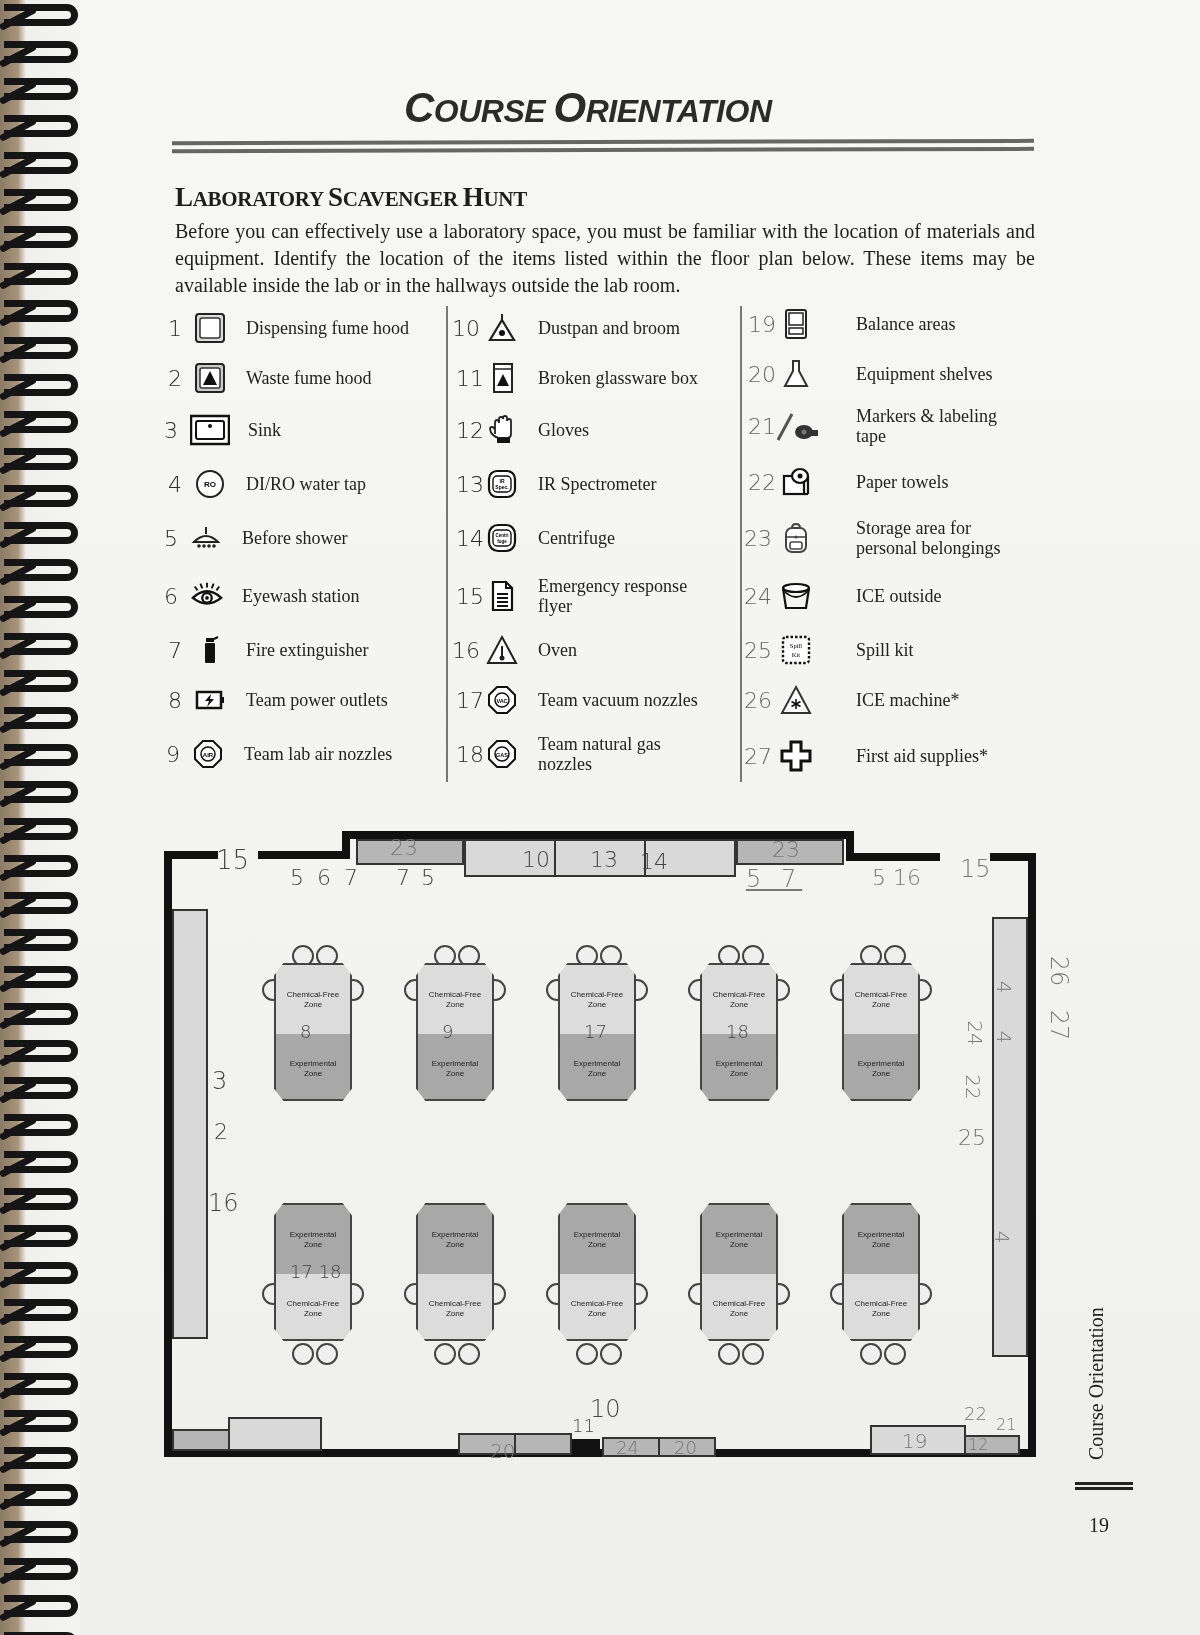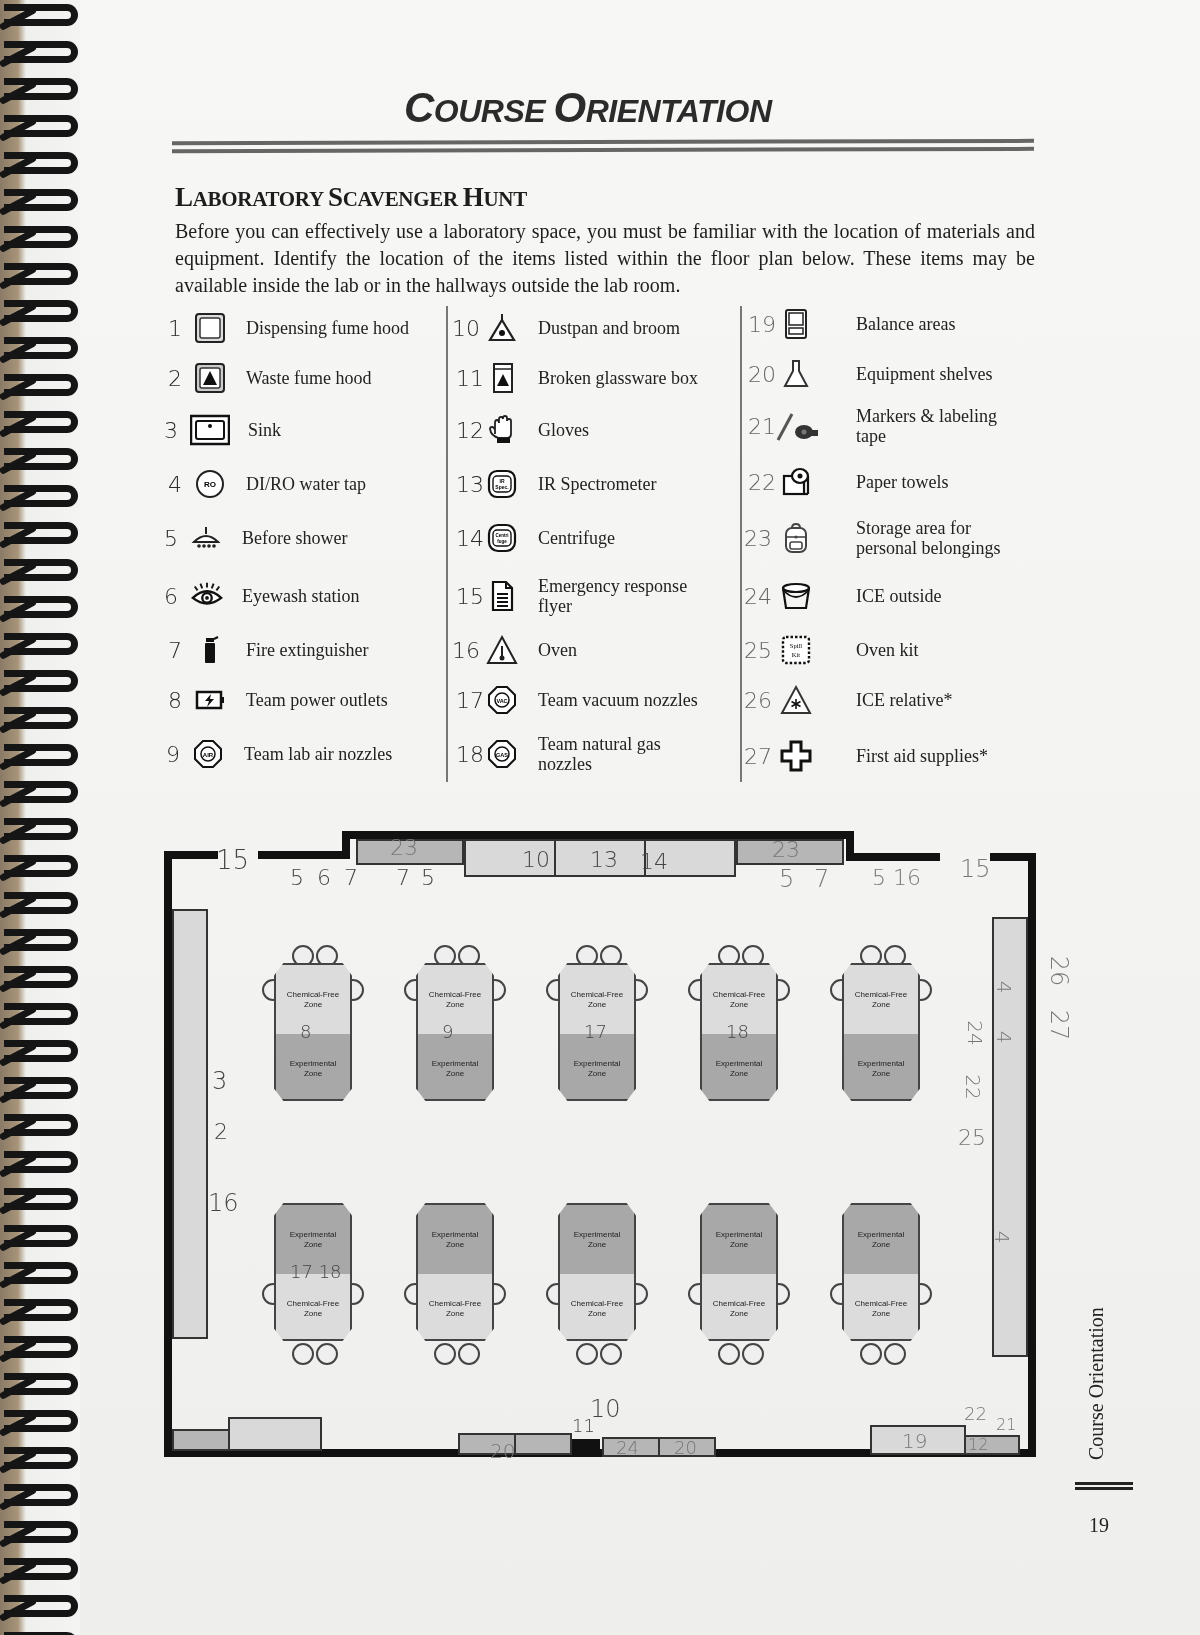"Oven kit" span.lbl { text: Oven -> Spill }
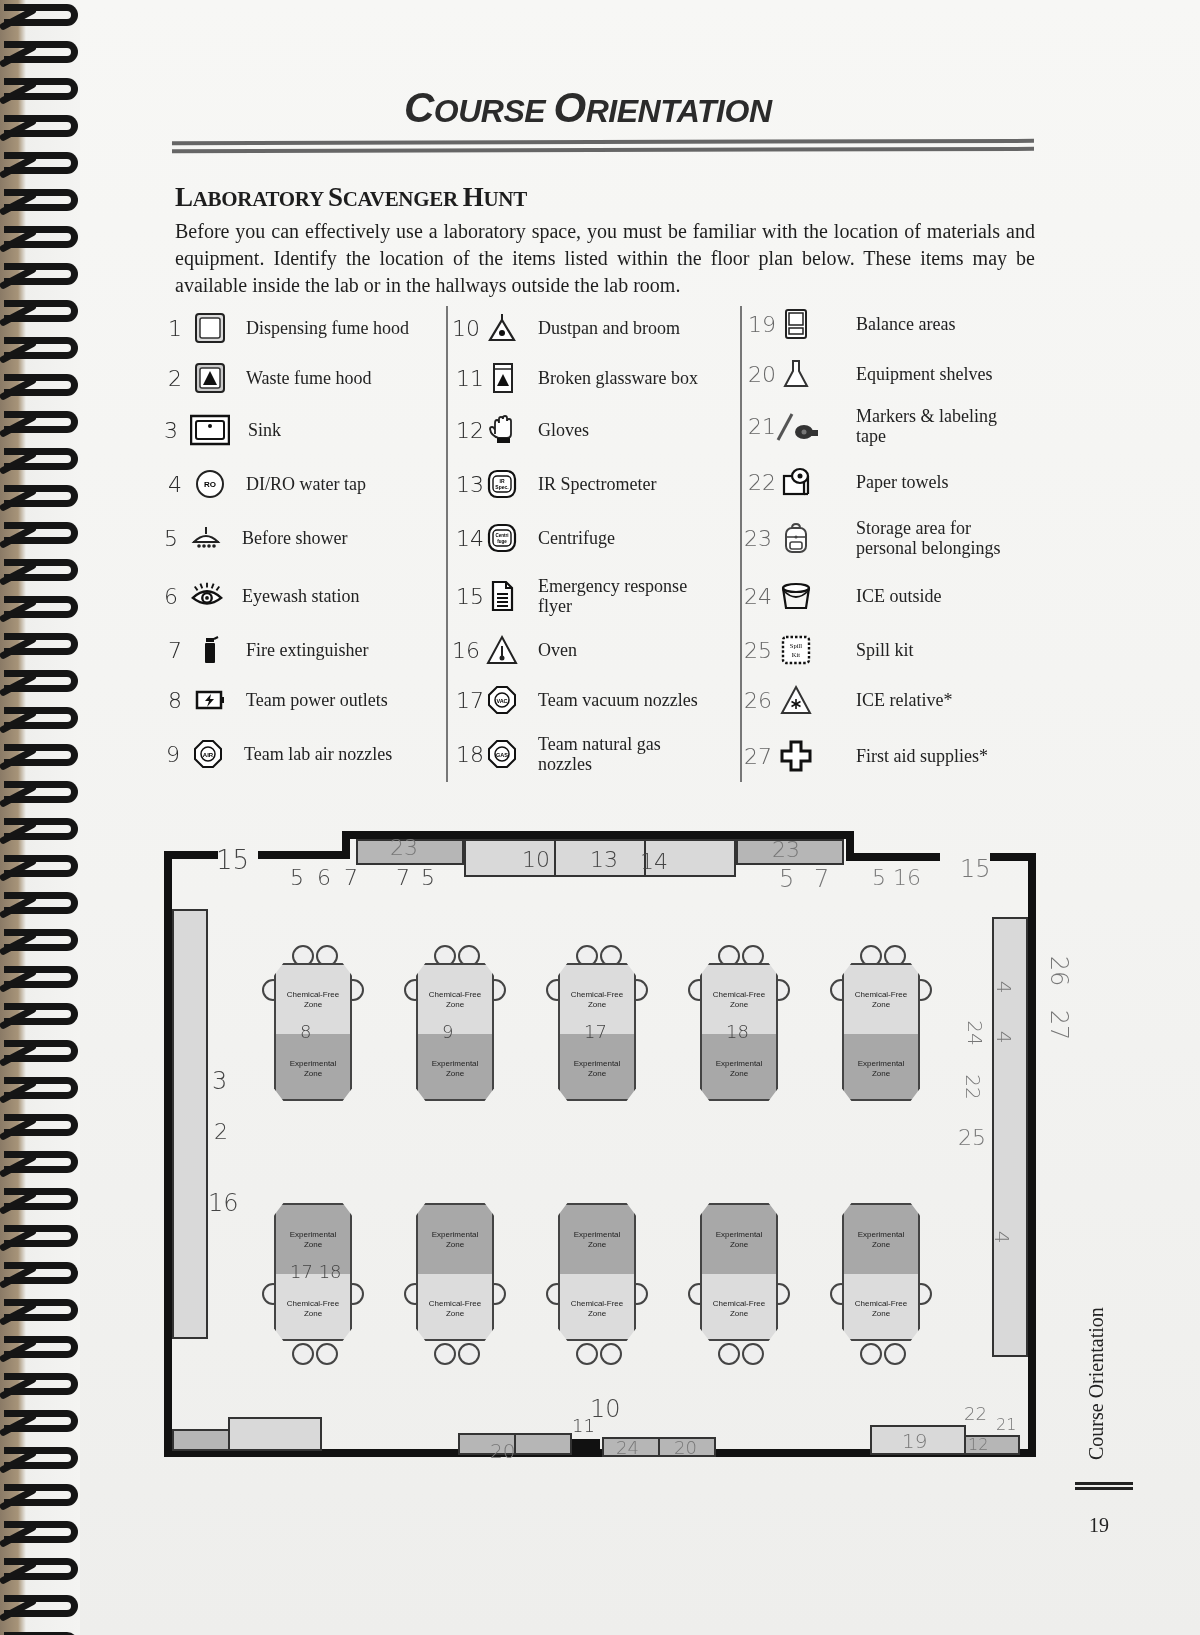"ICE relative*" span.lbl { text: relative -> machine }
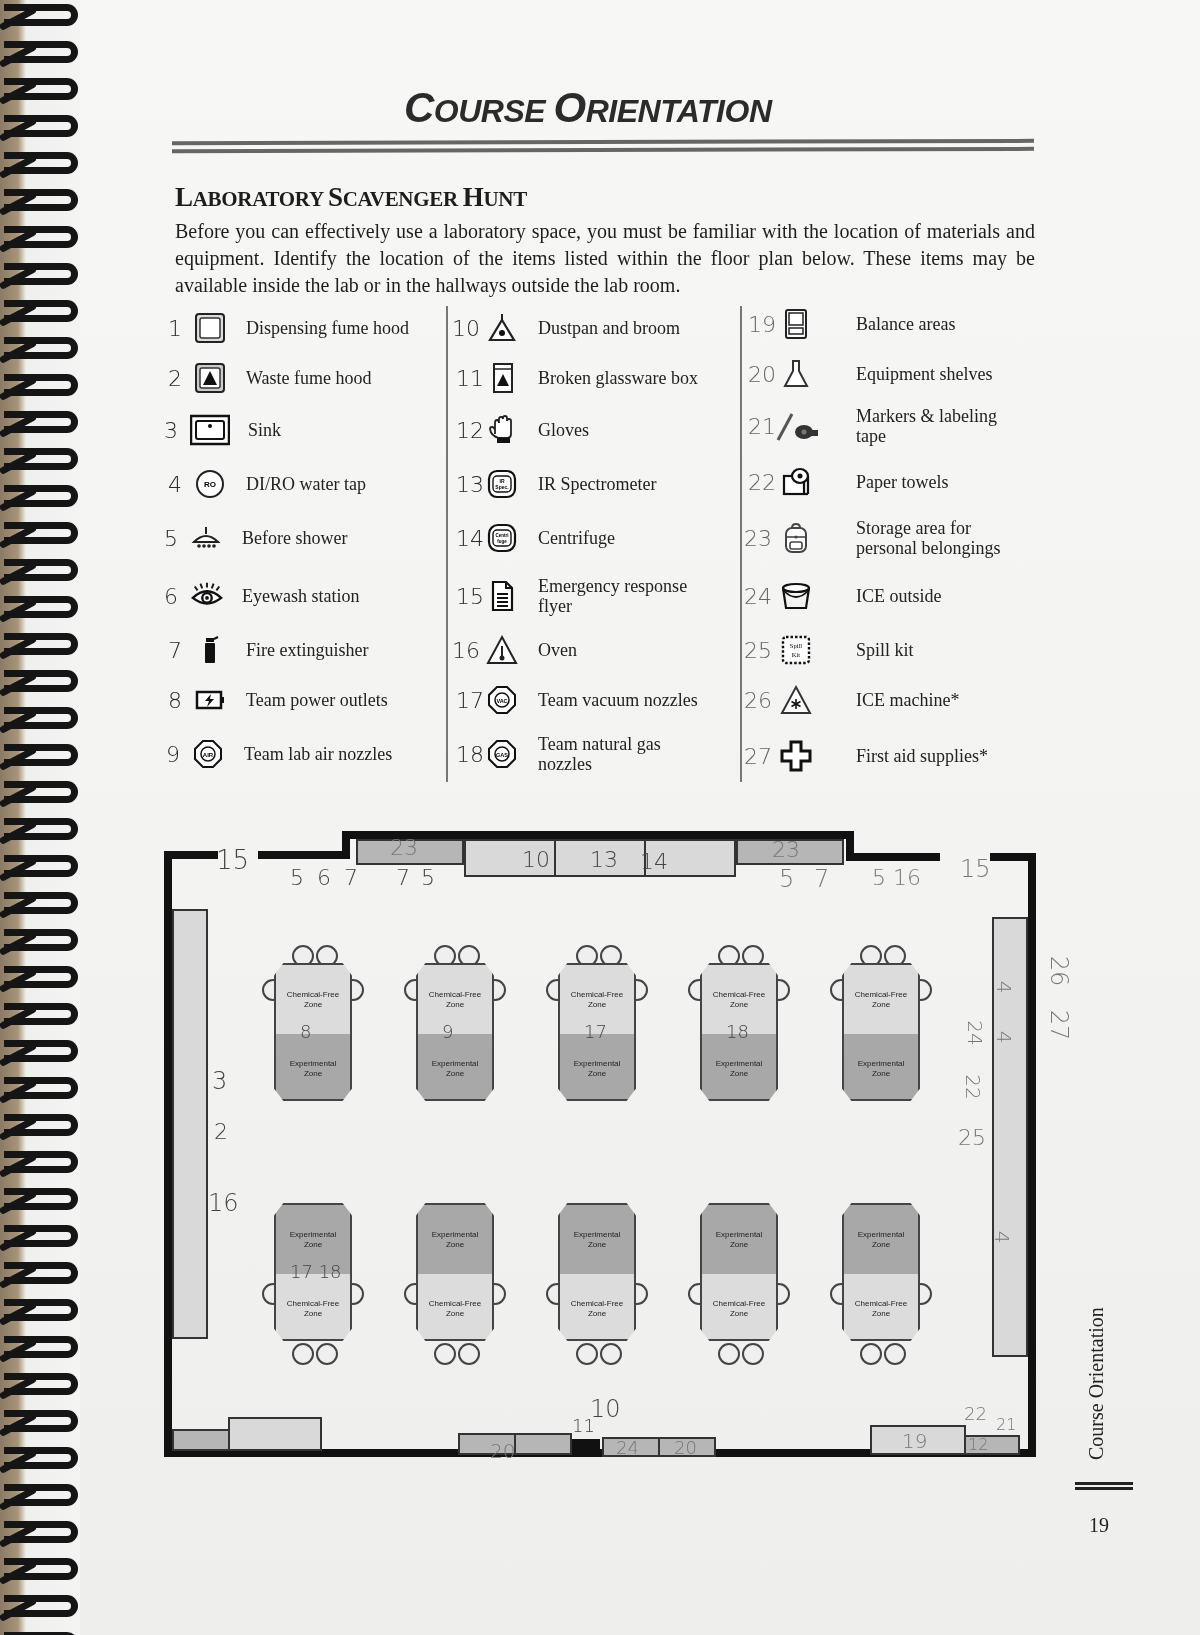"5 7" div.hw { left: 629px -> 596px; text-decoration: none -> underline }
